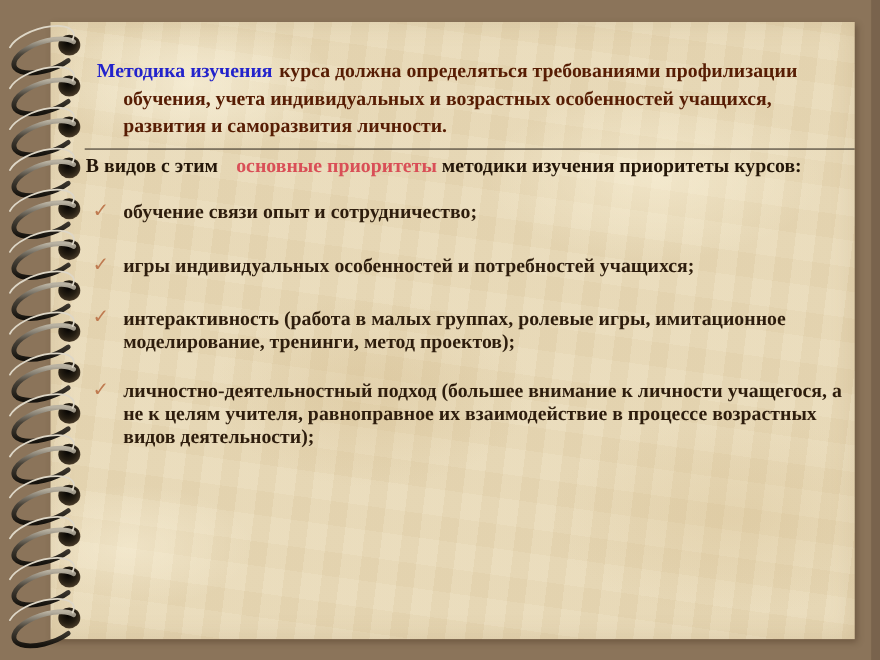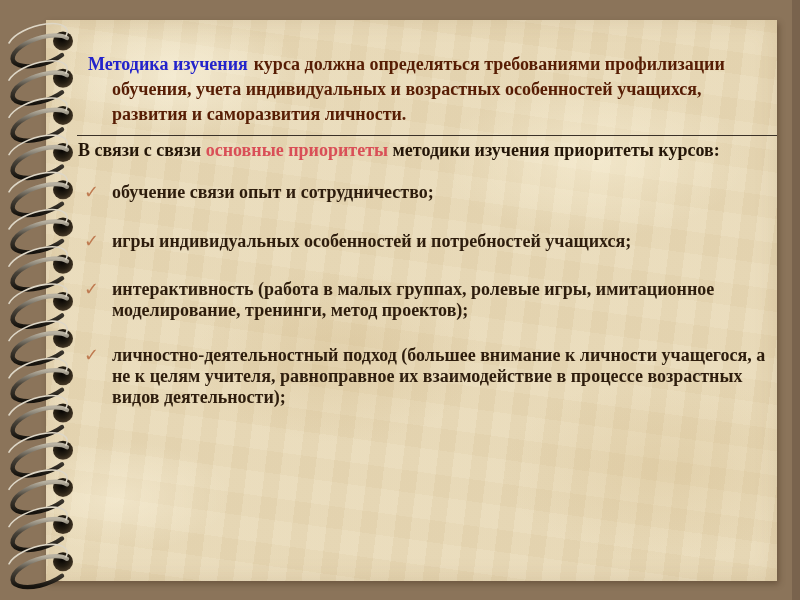"В связи с связи" span { text: связи с связи -> видов с этим }
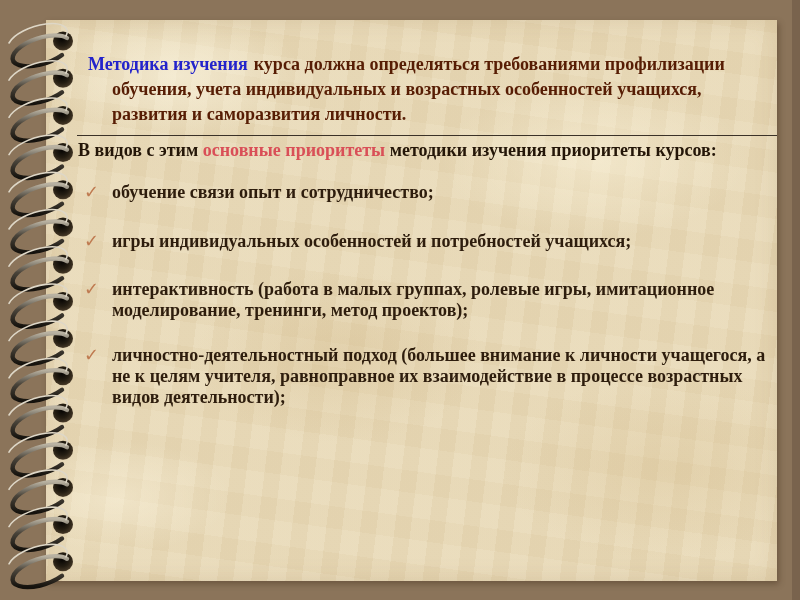"основные приоритеты" .intro .hl { margin-left: none -> 12px }
